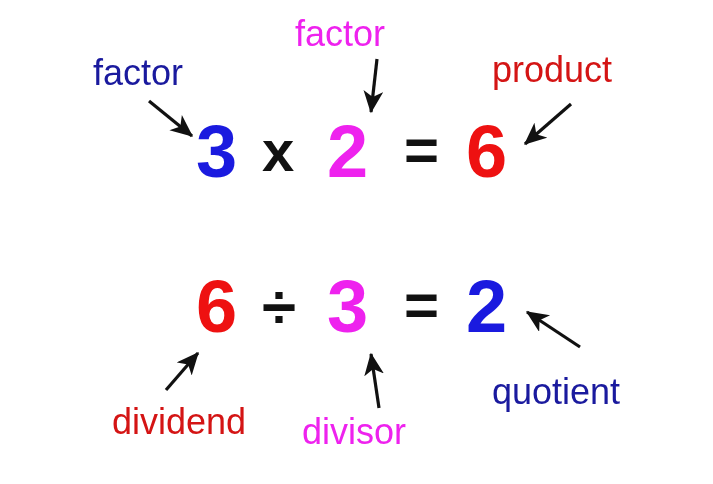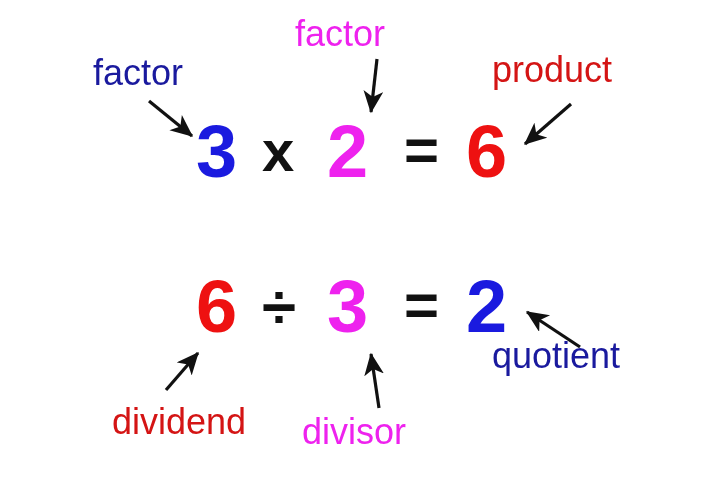"quotient" #label-quotient { top: 338px -> 374px }
